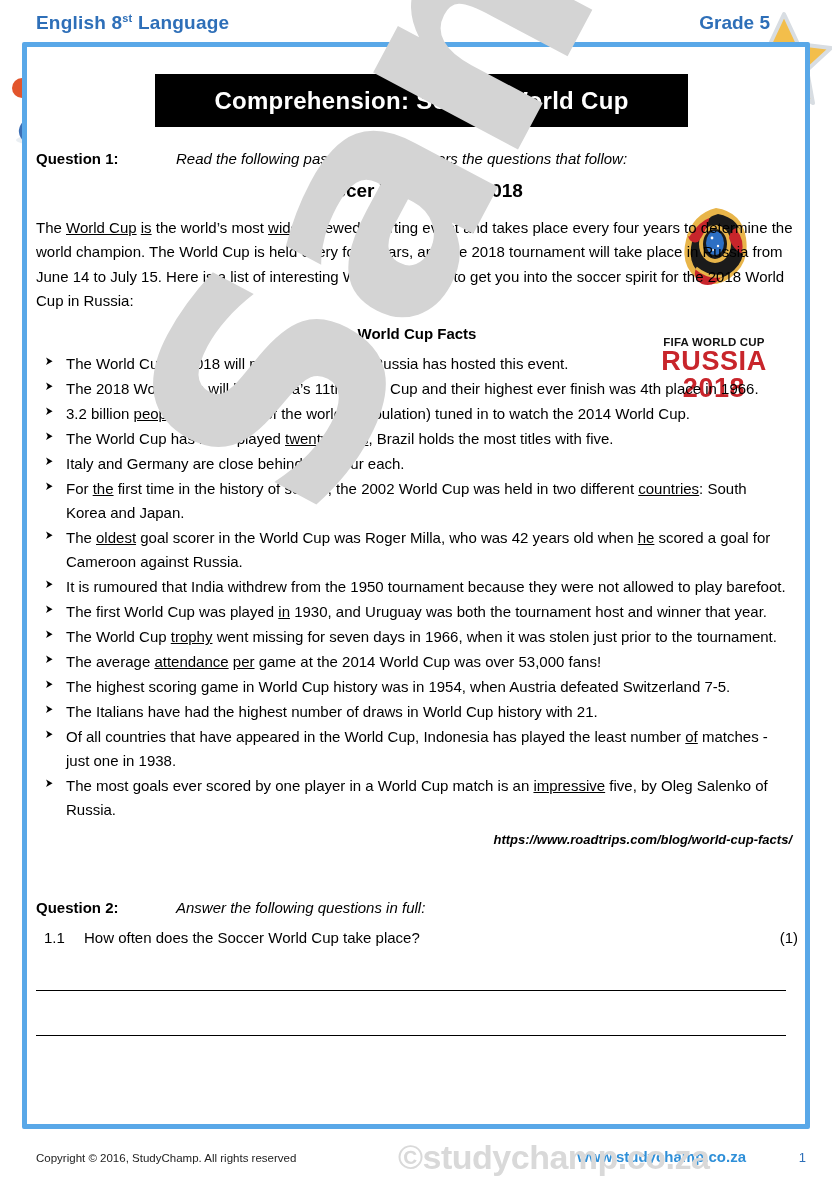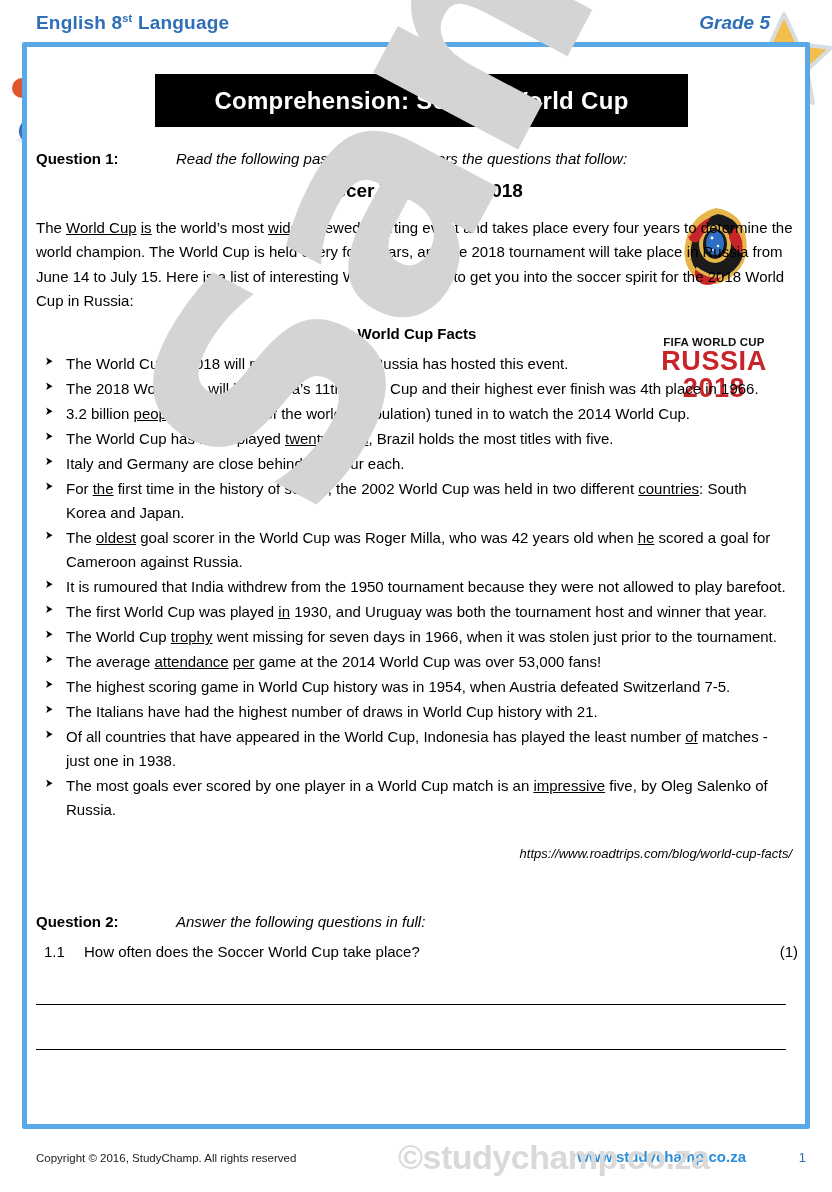"Grade 5" .hdr-right { font-style: italic -> none }
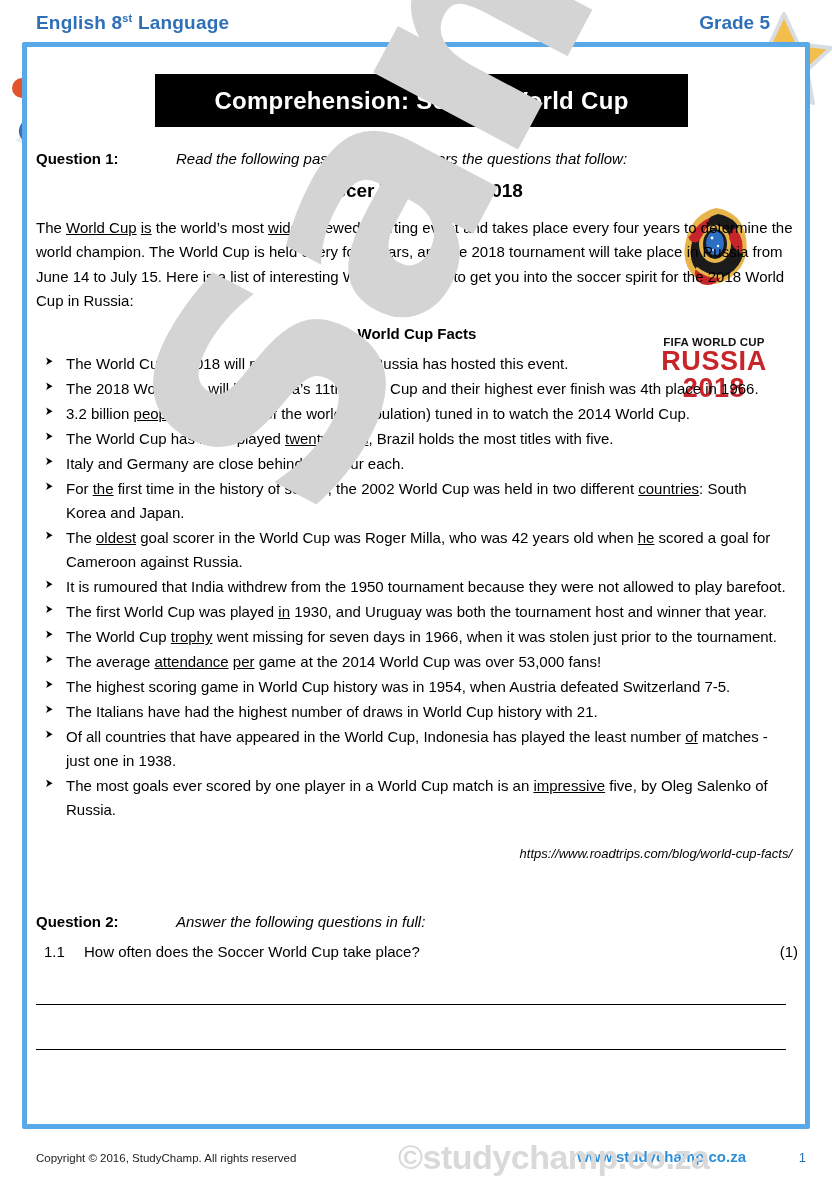"https://www.roadtrips.com/blog/world-cup" .source { font-weight: none -> bold; margin-top: 24px -> 10px }
